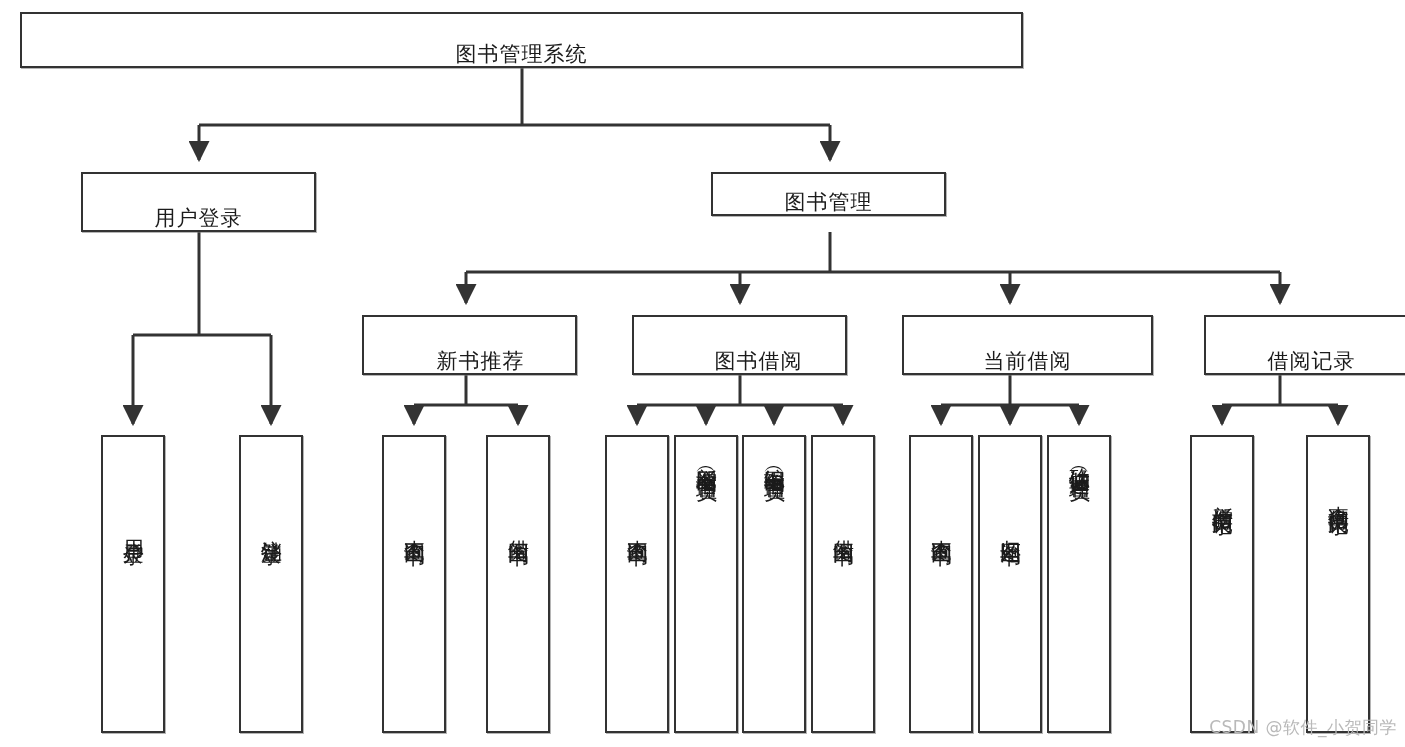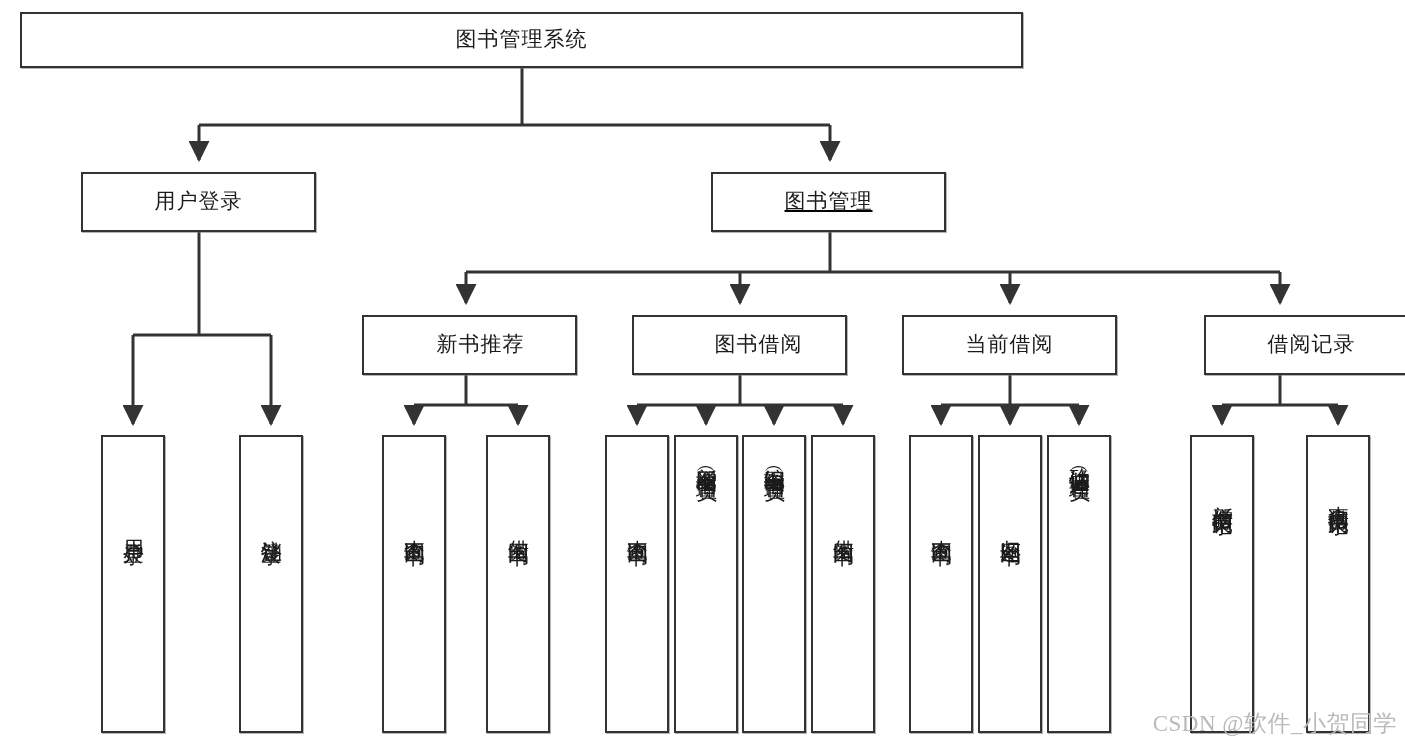"图书管理系统" .node { align-items: center -> flex-end }
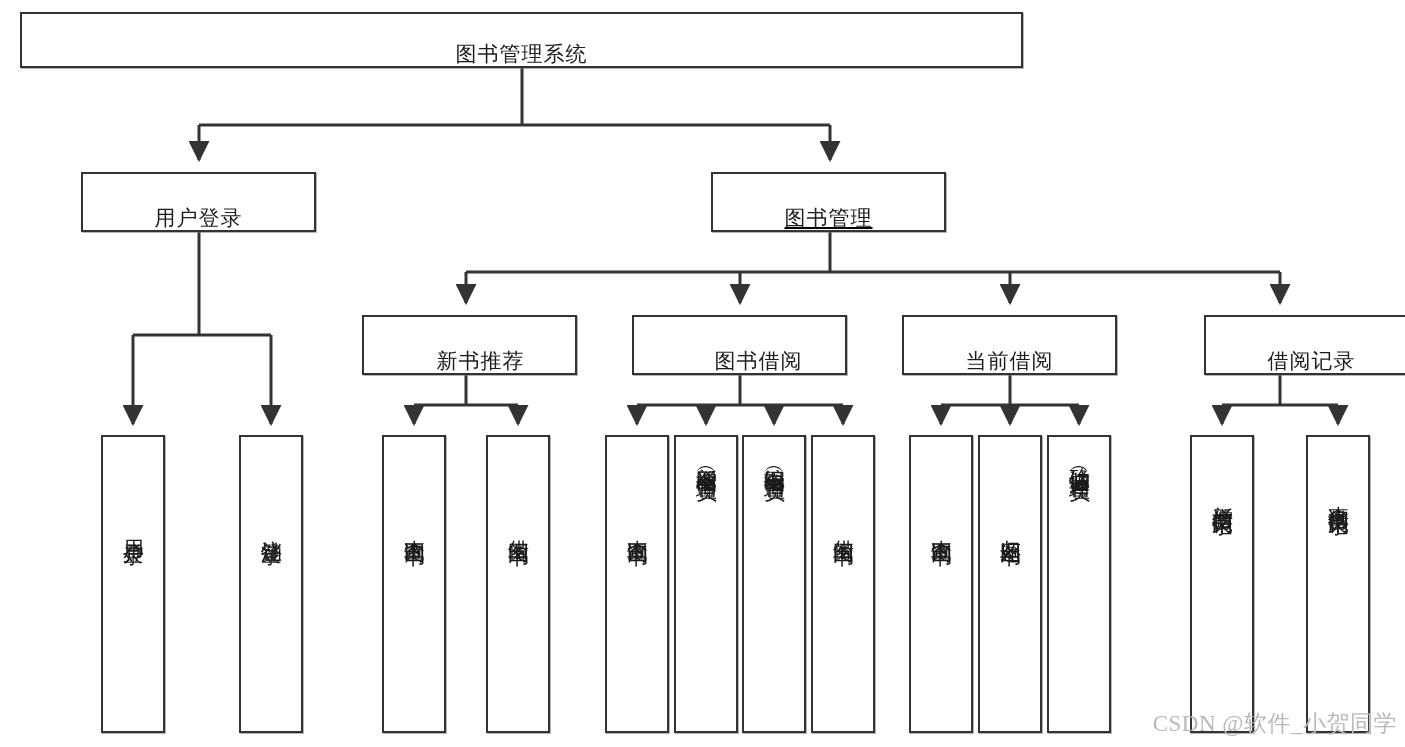"图书管理" div.node { height: 60px -> 44px; text-decoration: underline -> none }
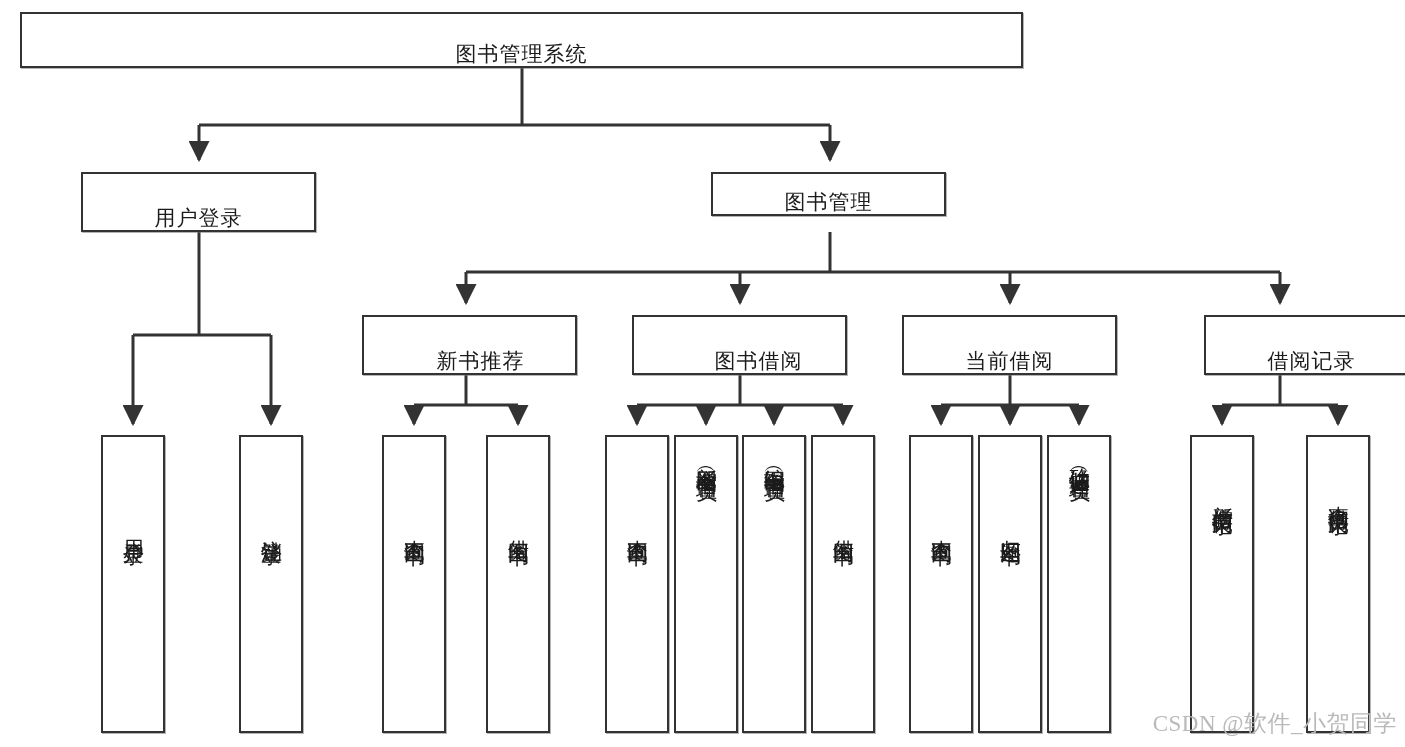"当前借阅" div.node { width: 215px -> 251px }
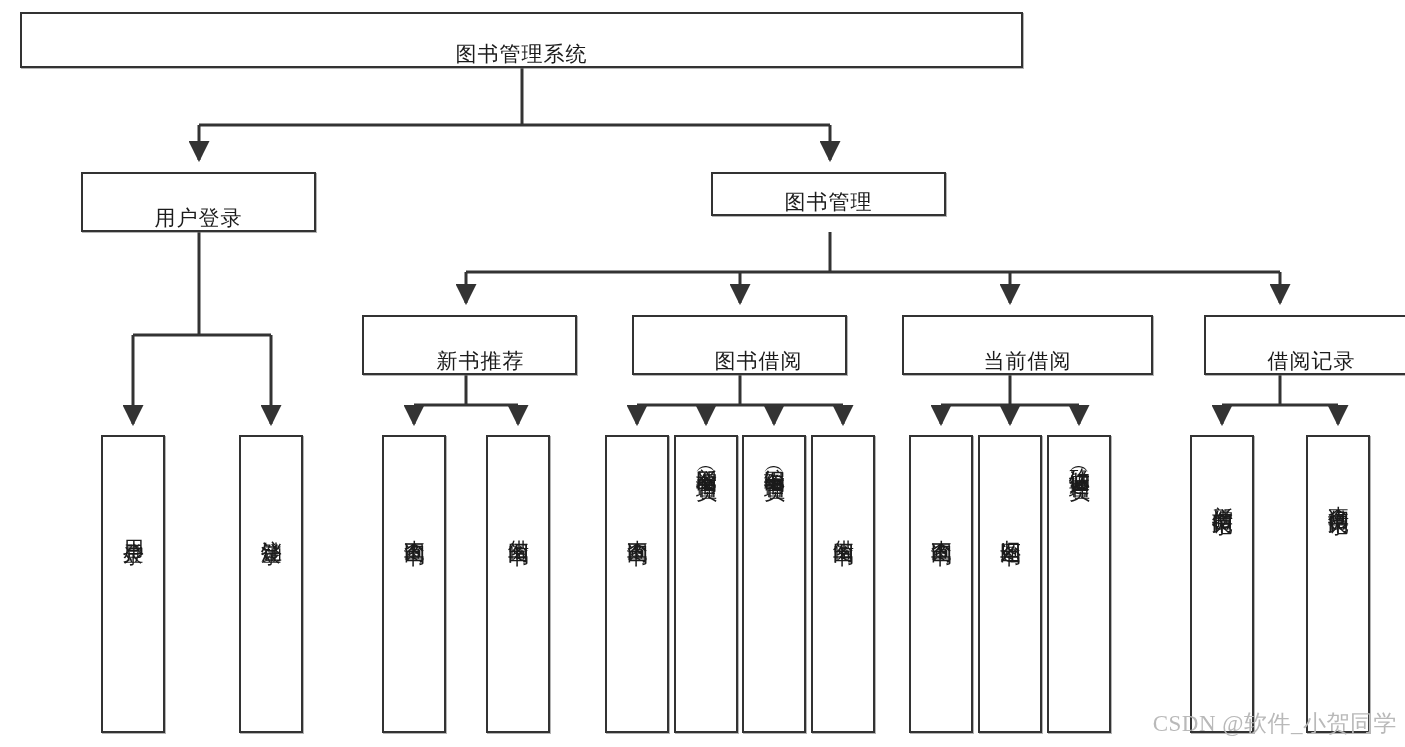"CSDN @软件_小贺同学" #watermark { font-family: Liberation Serif, serif -> none; font-size: 23px -> 17px }
